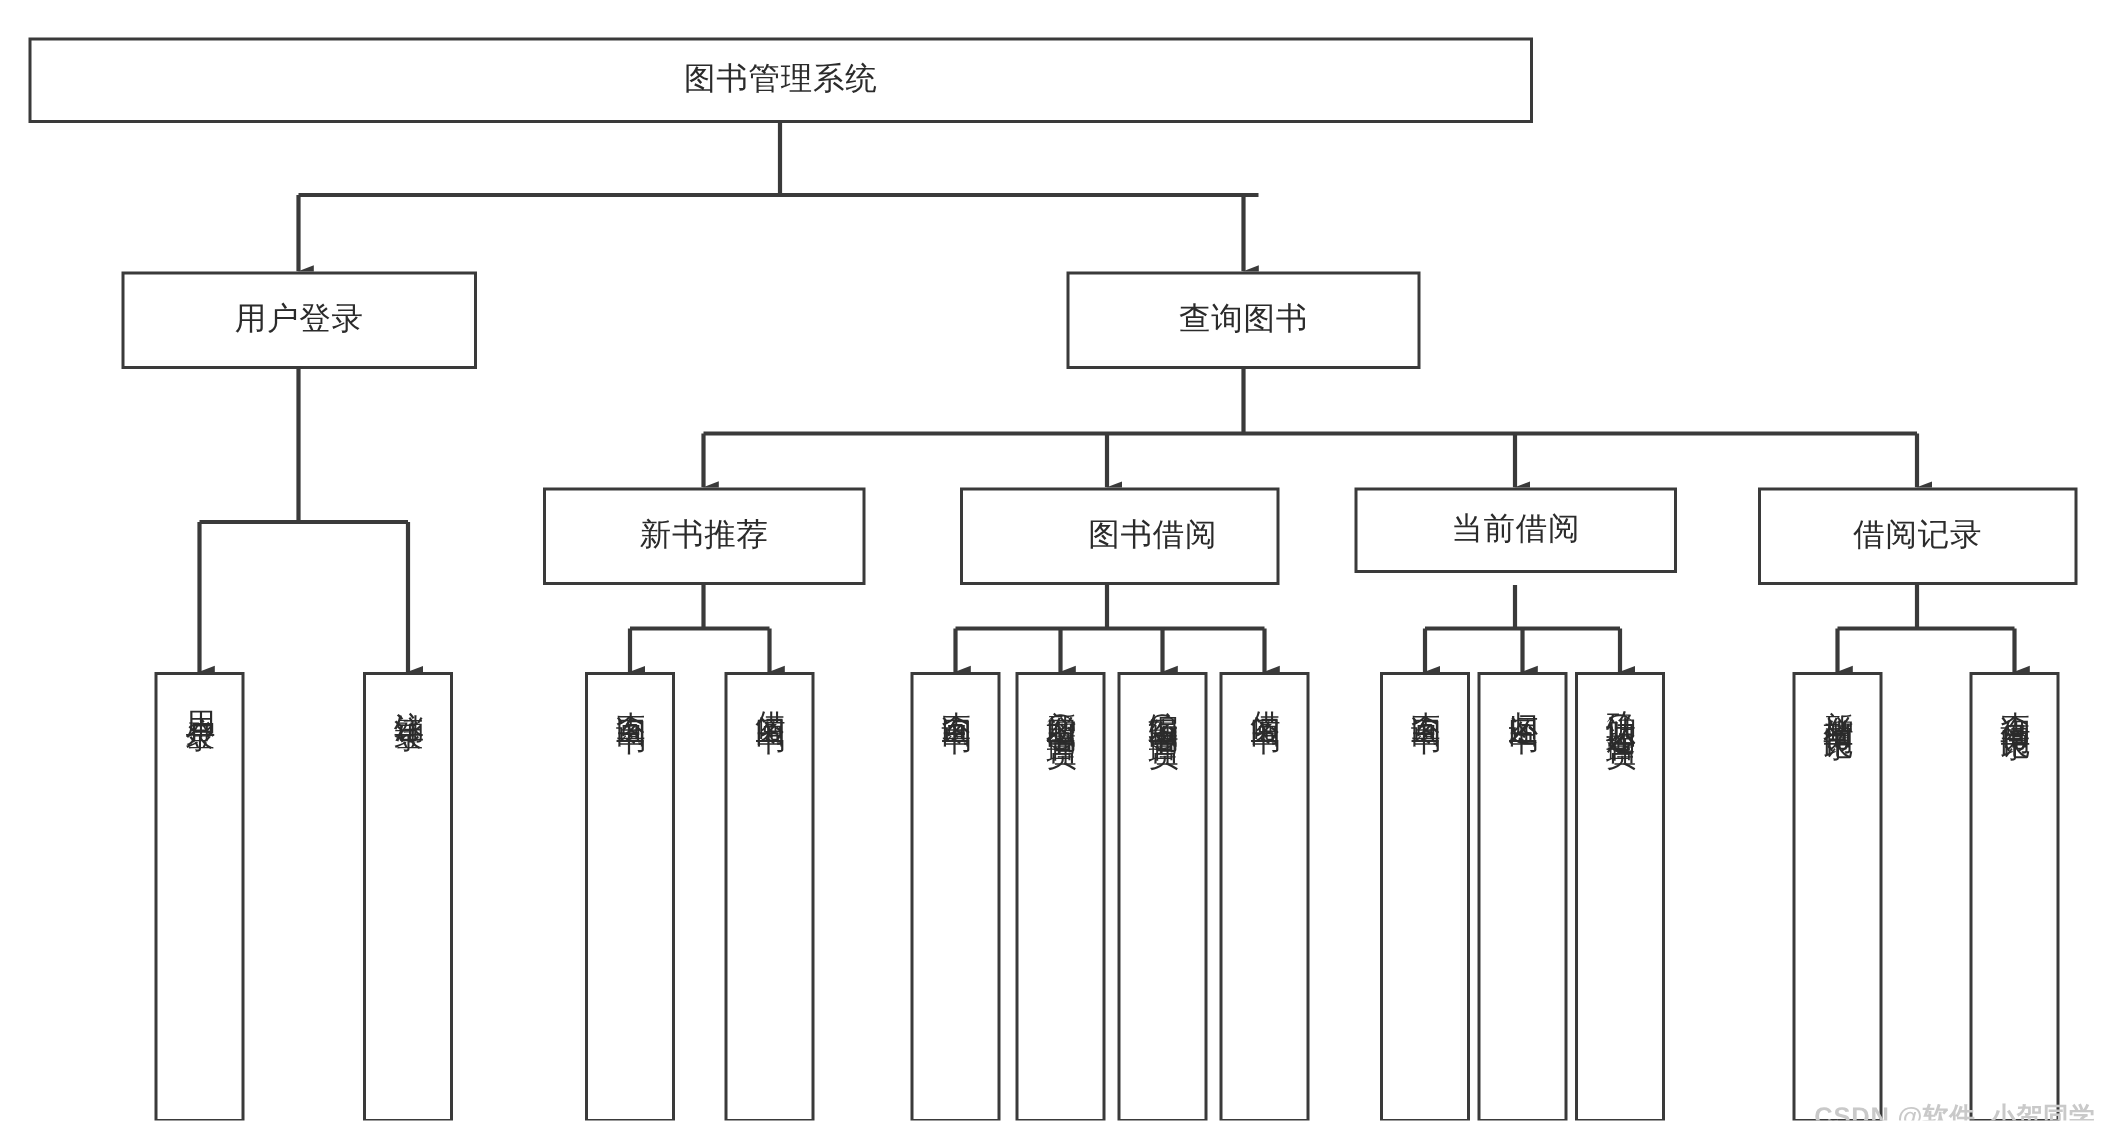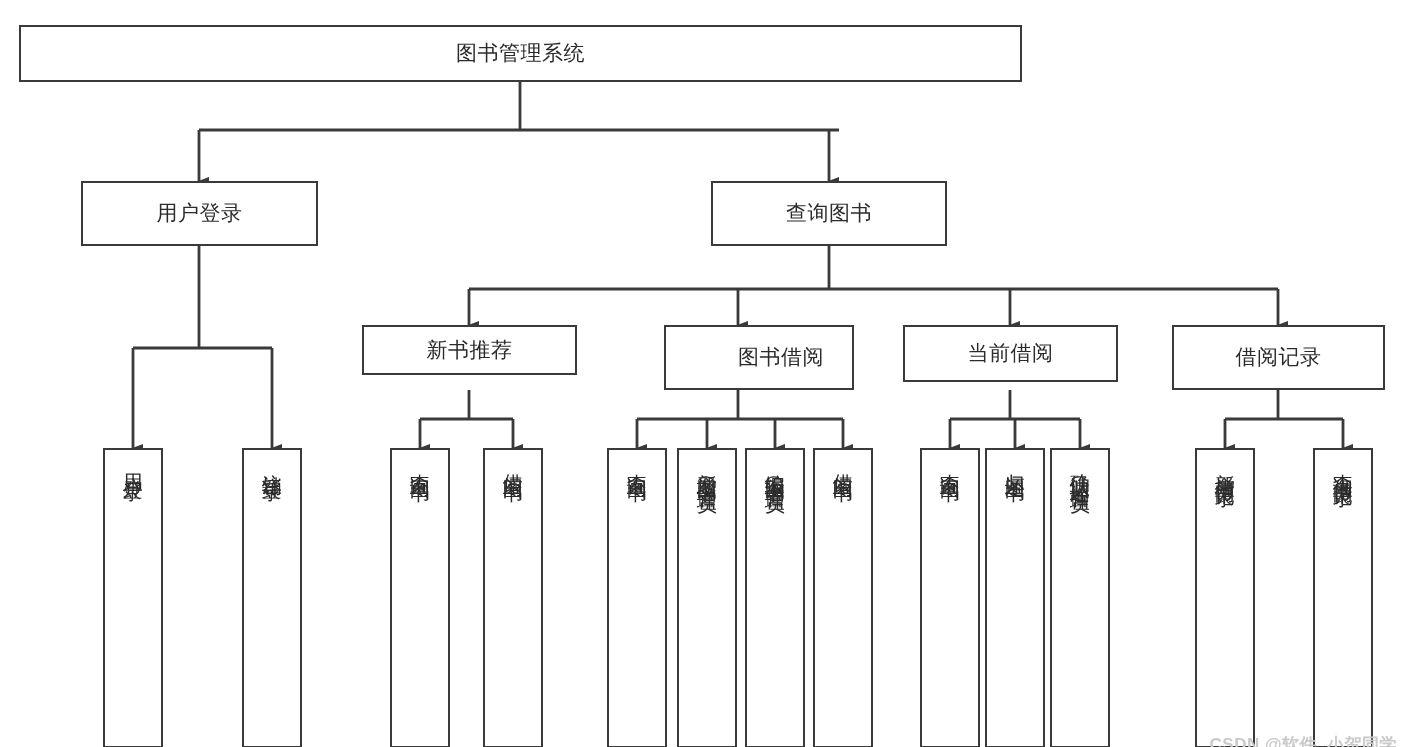"新书推荐" div.node { height: 50px -> 65px }
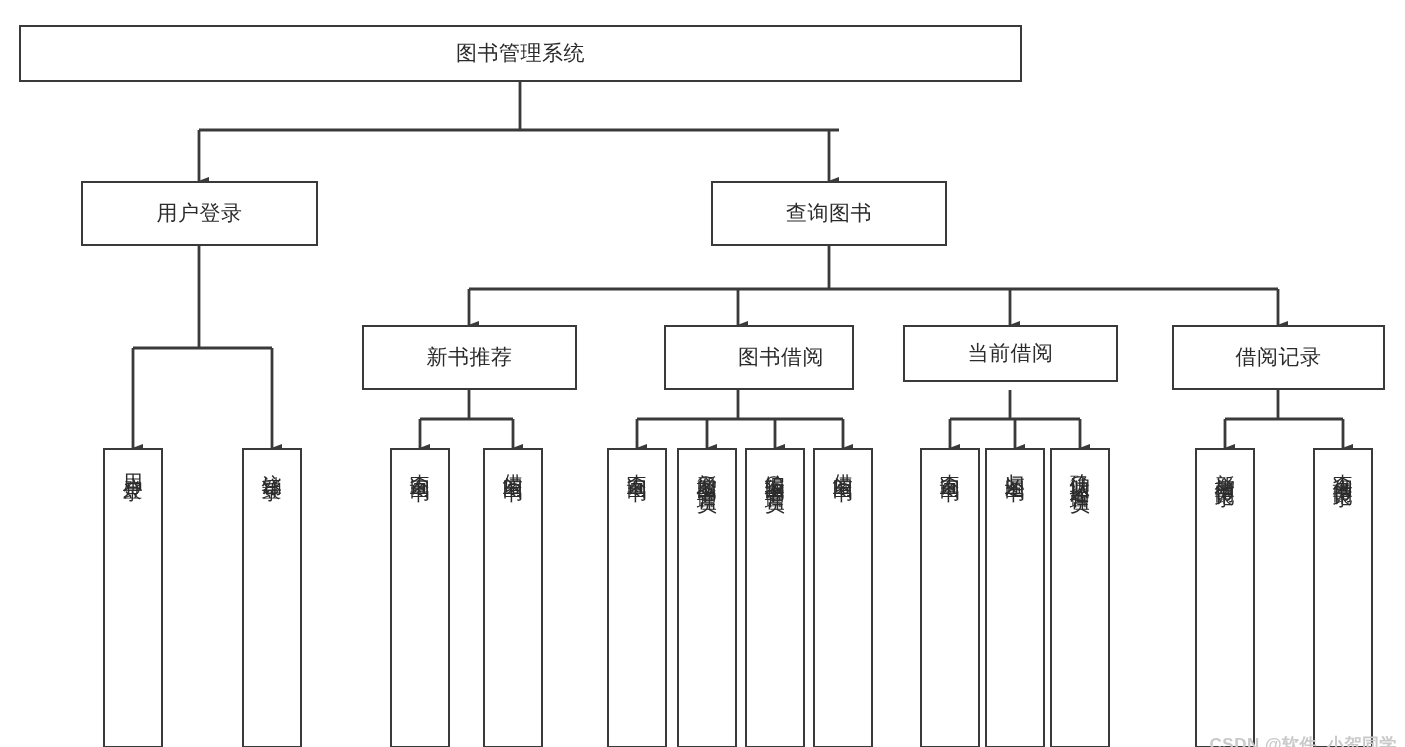"图书借阅" div.node { left: 664px -> 640px; width: 190px -> 213px }
